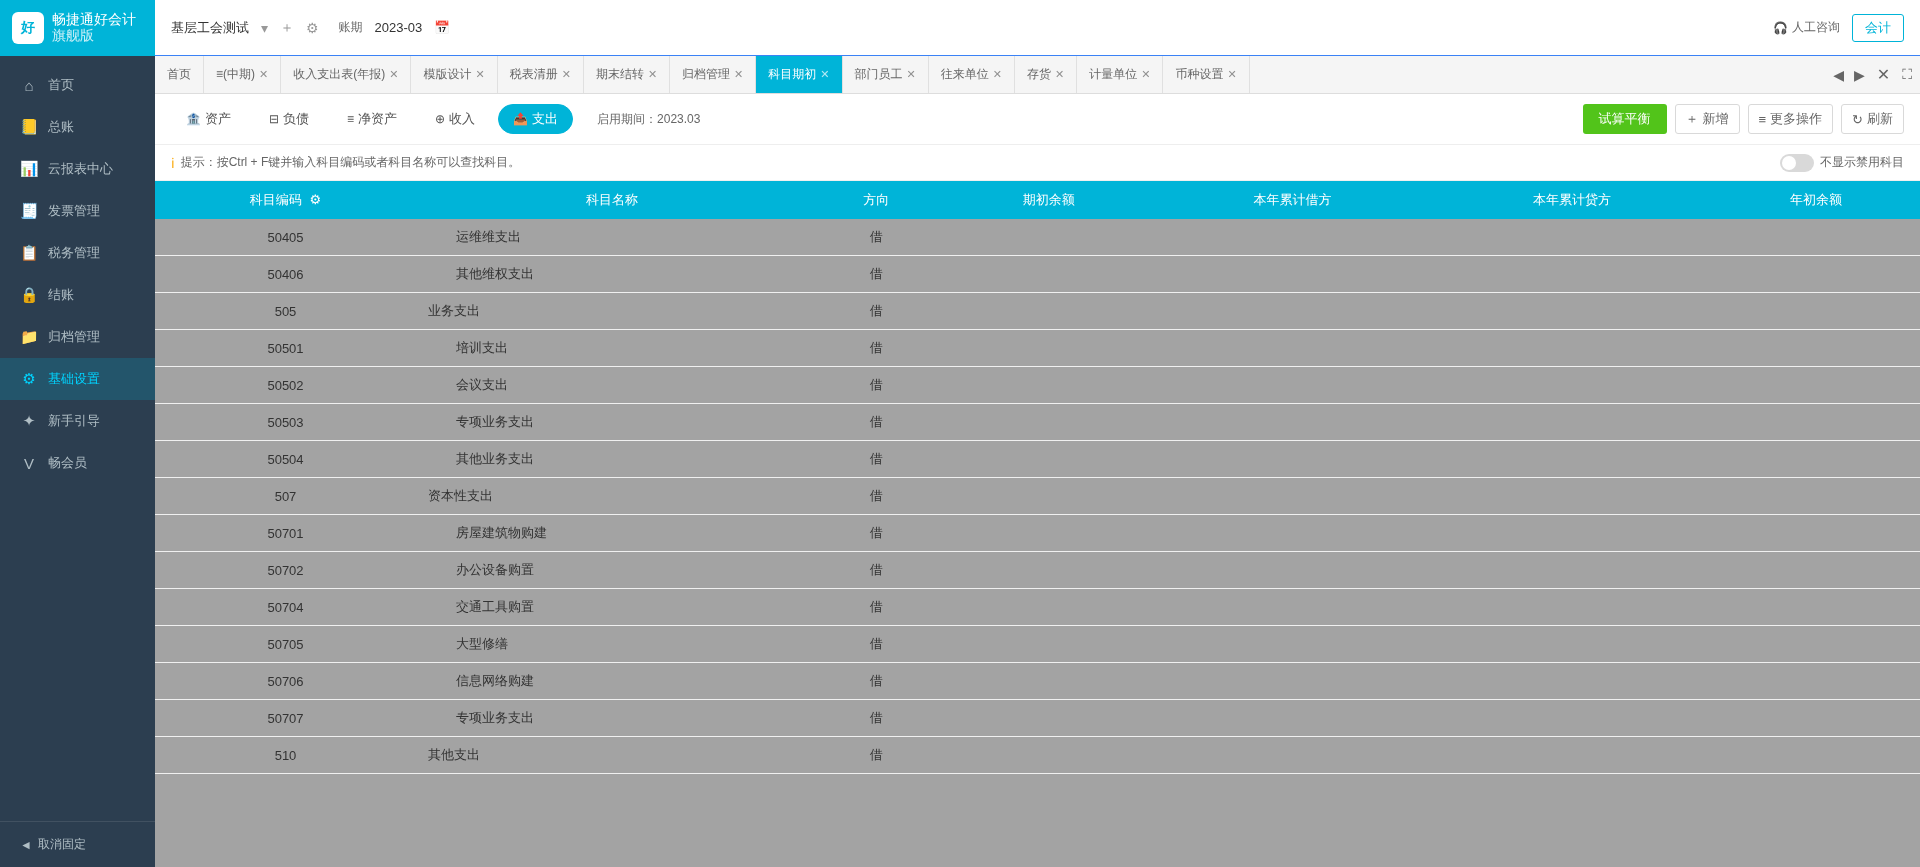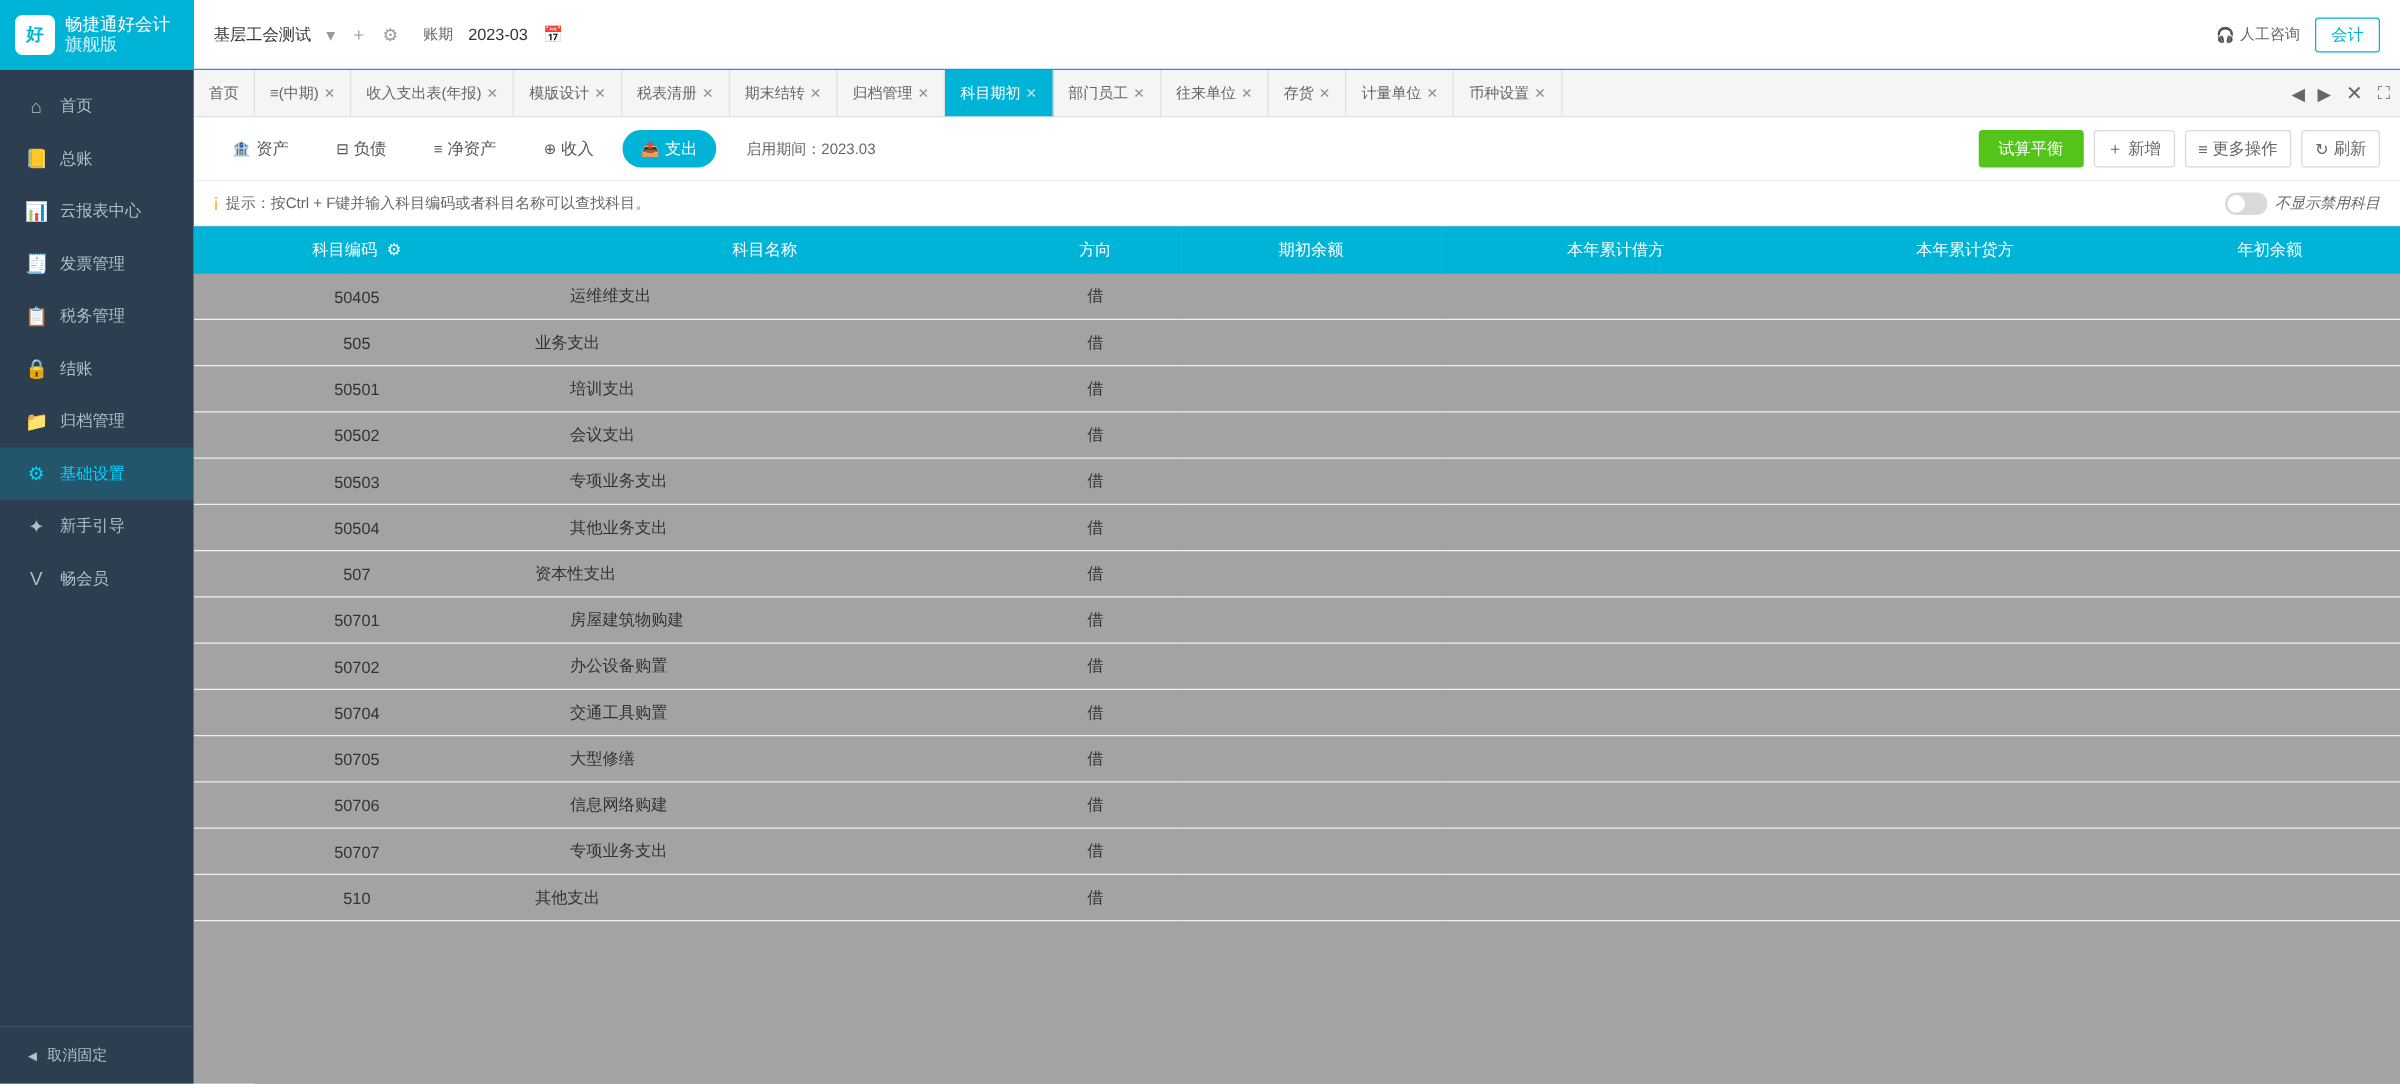"不显示禁用科目" .notice-right { font-style: italic -> none }
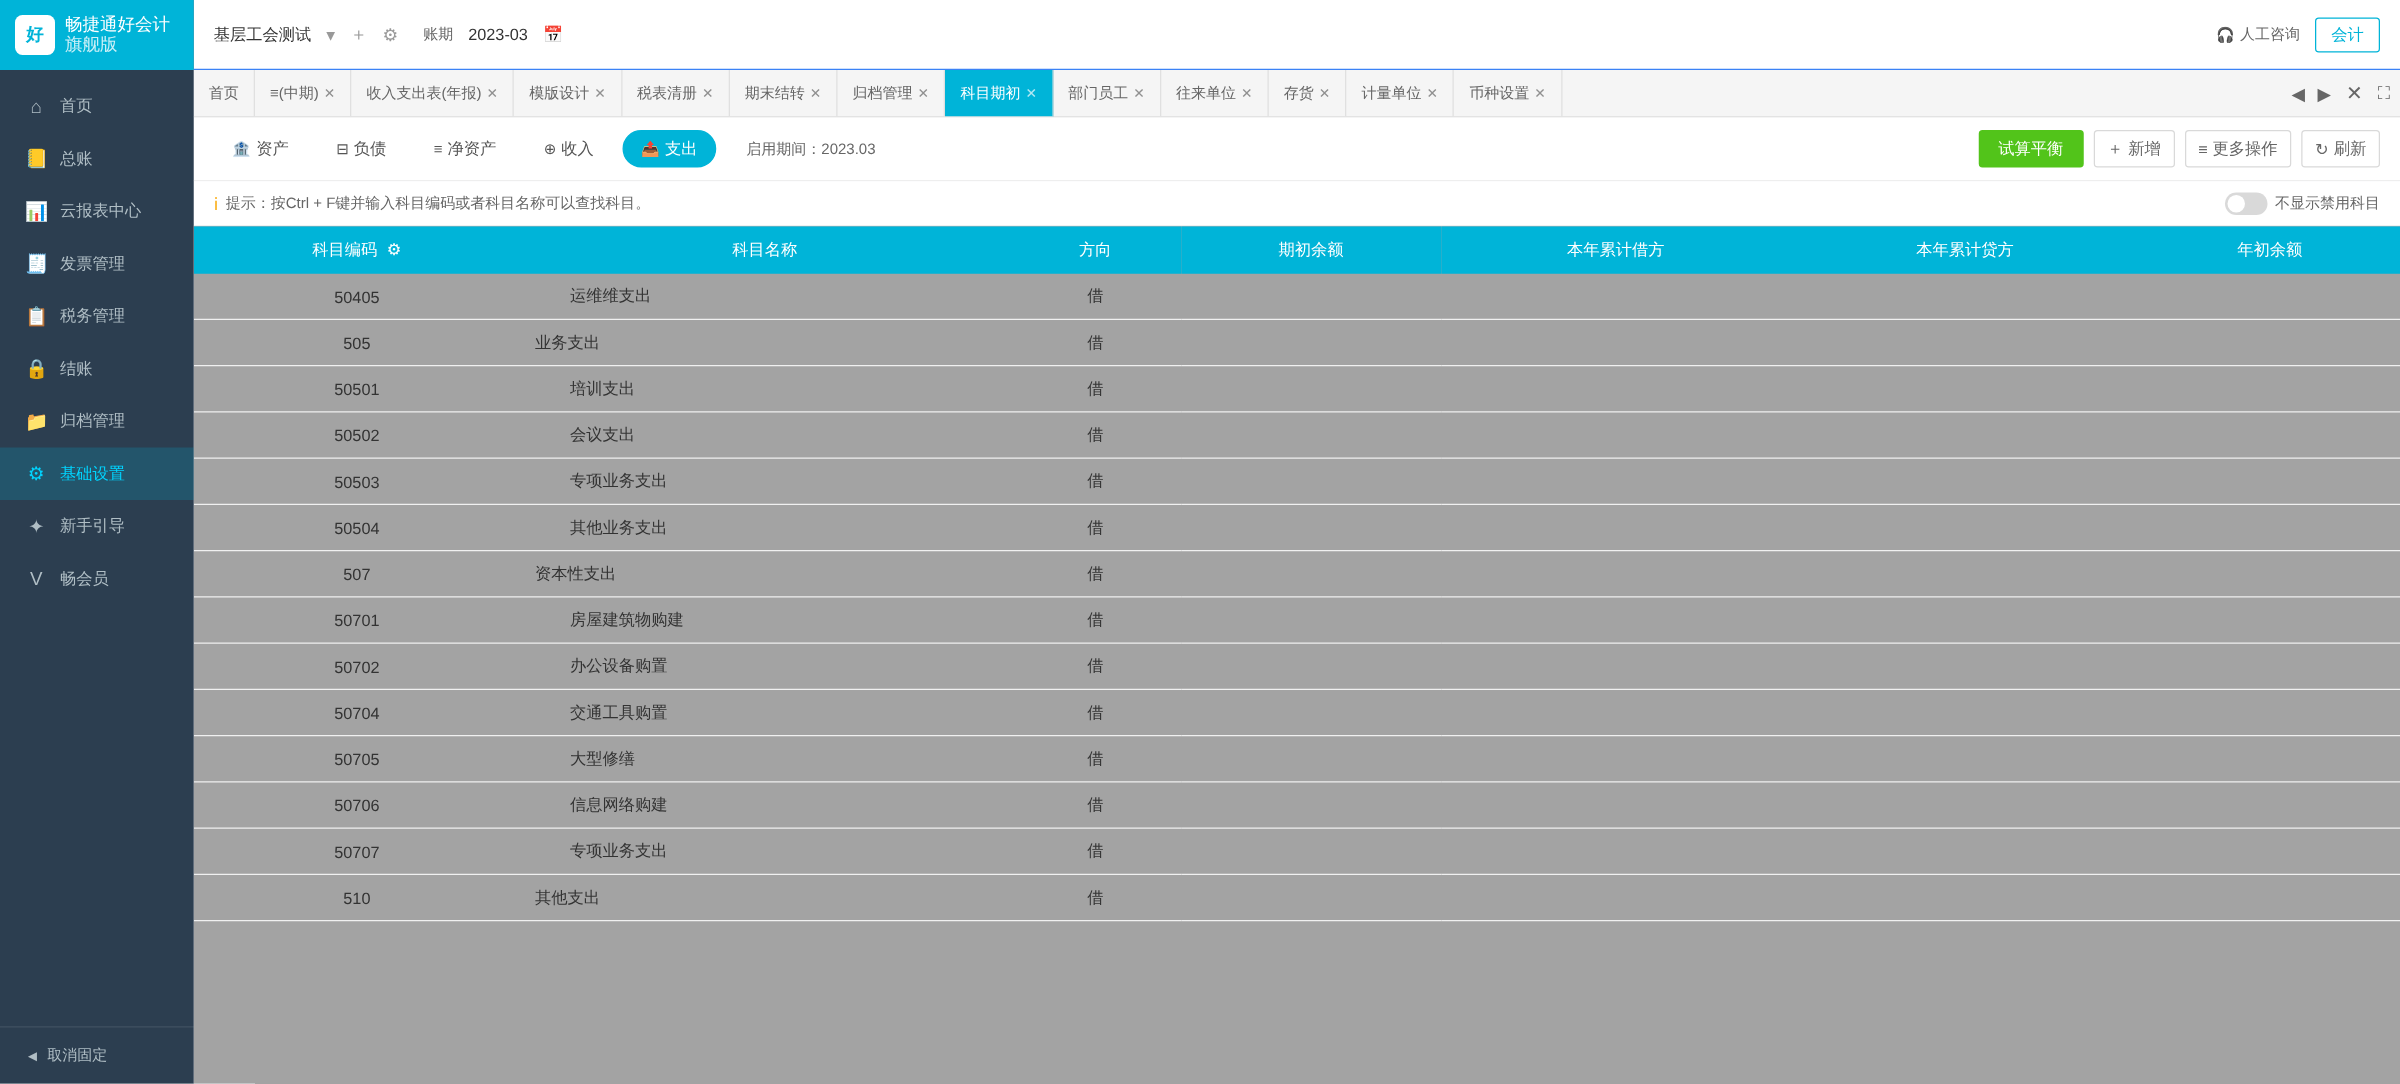"50406" tr { html: none -> <tr> <td>50406</td> <td>其他维权支出</td> <td>借</td> <td></td> <td></td> <td></td> <td></td> </tr> }
